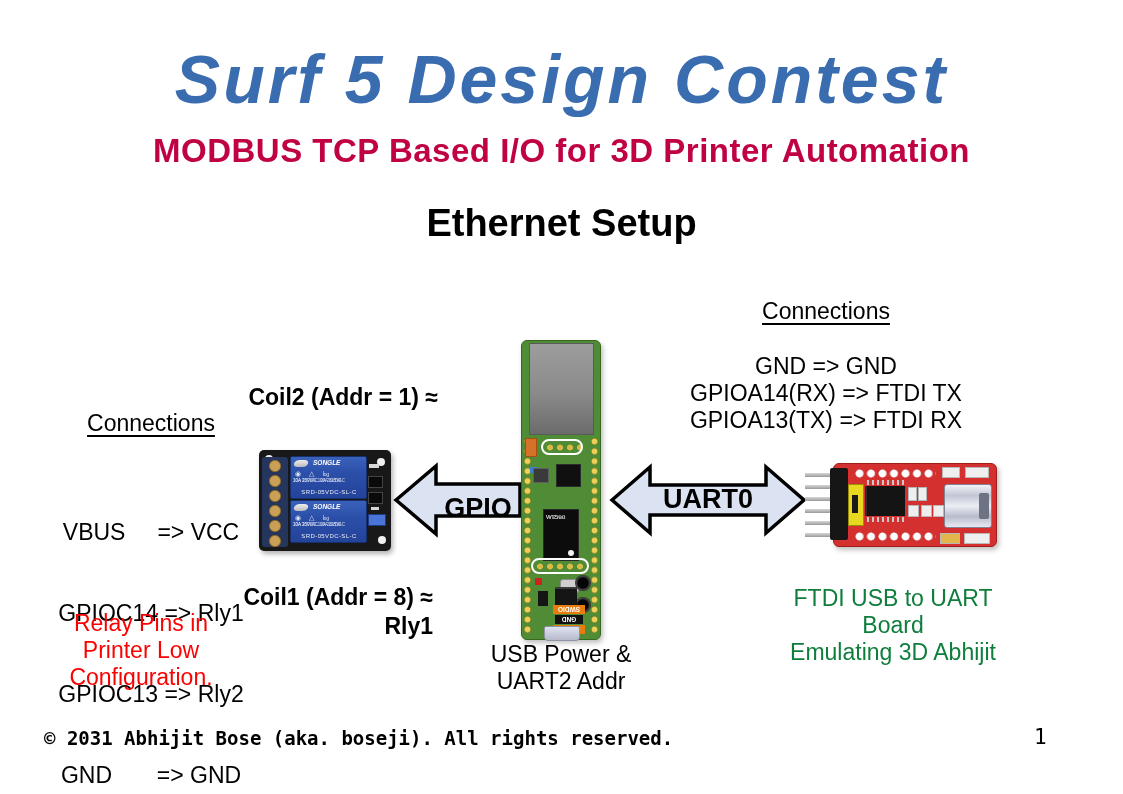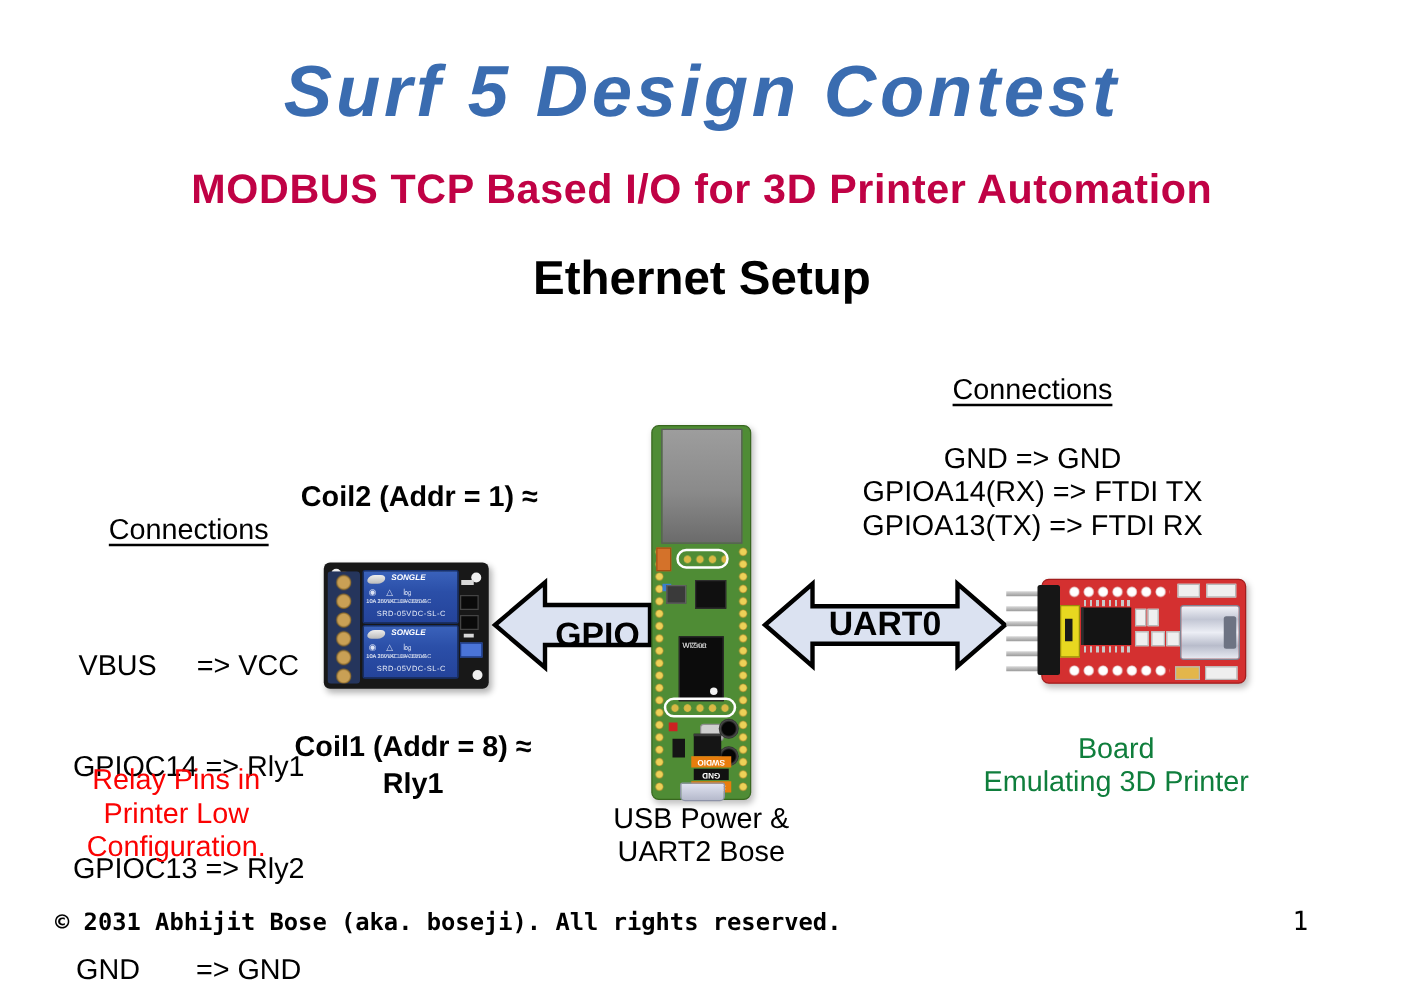"Surf 5 Design Contest" .title { font-size: 58px -> 68px }
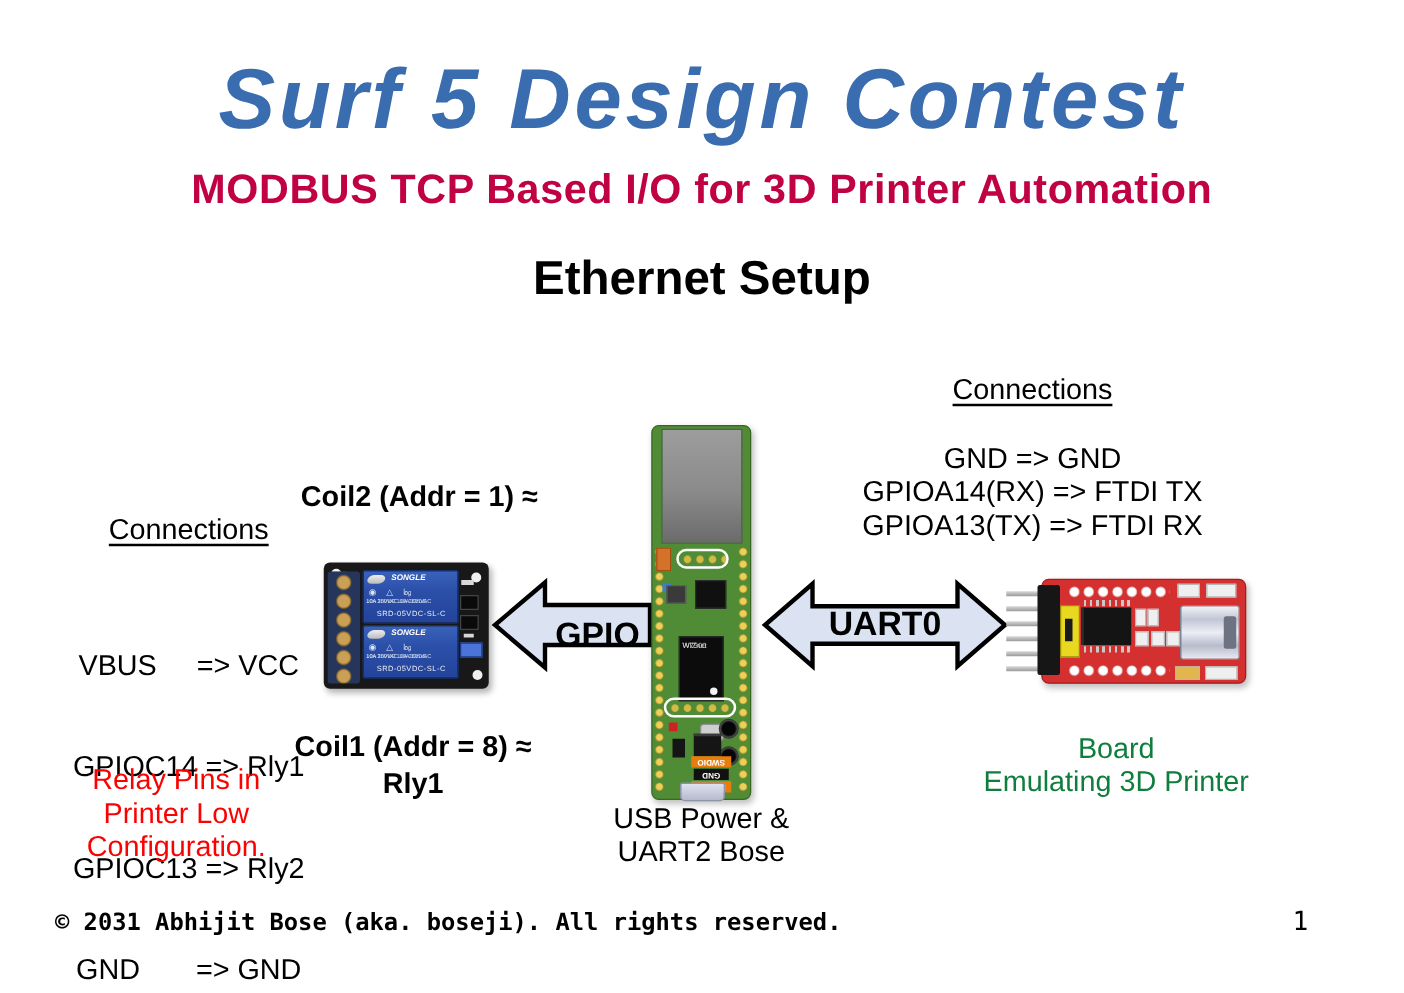"Coil2 (Addr = 1) ≈" .bold-lbl { text-align: center -> right }
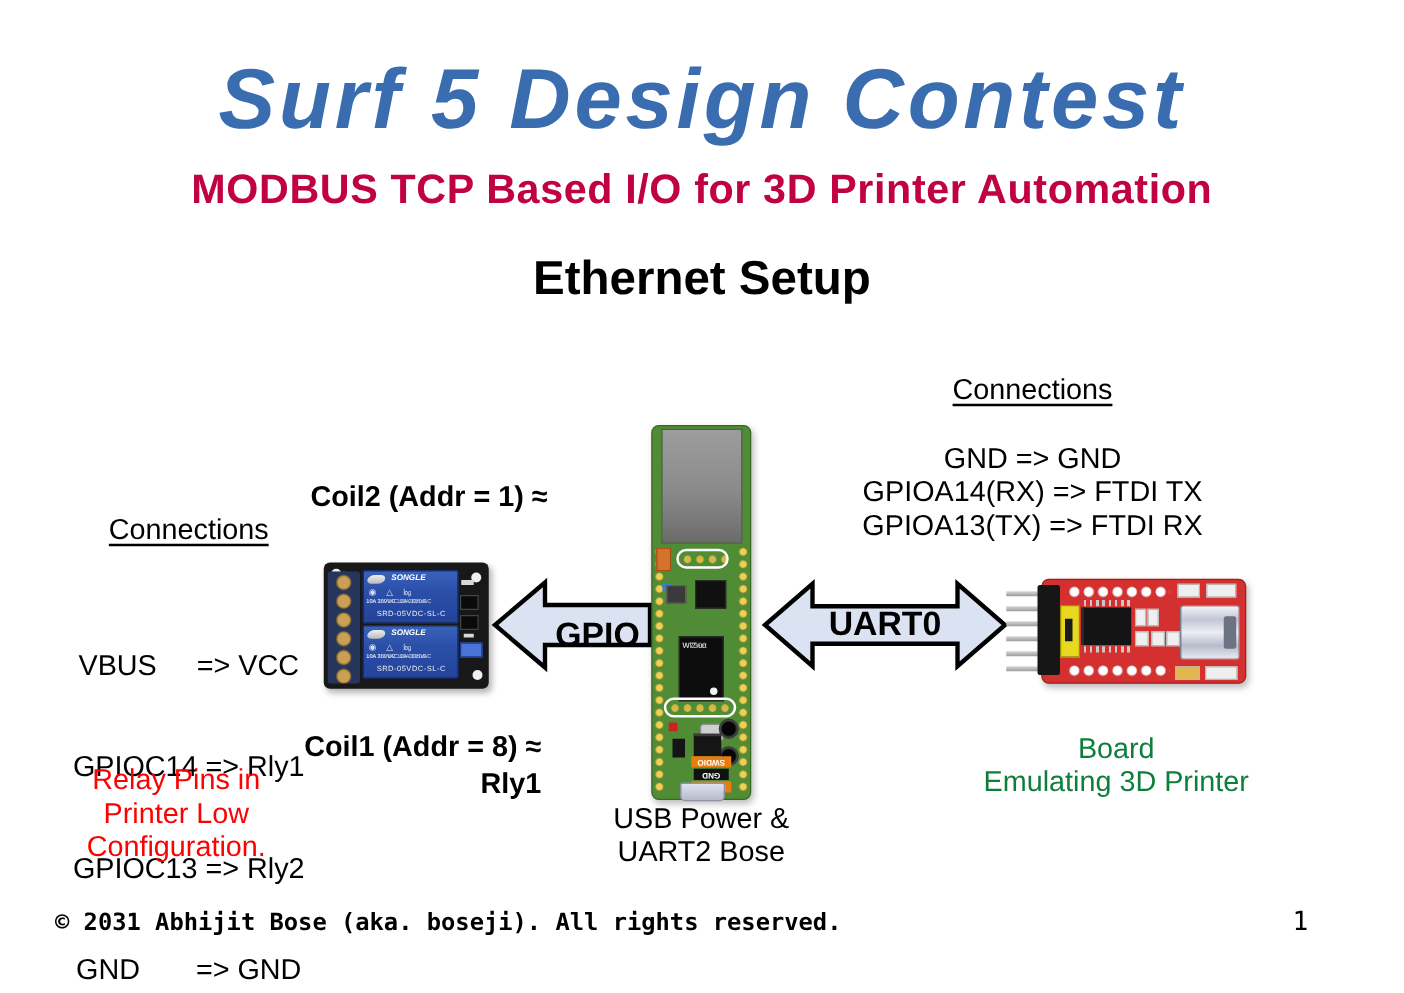"FTDI USB to UART" div { html: none -> <div>FTDI USB to UART</div> }
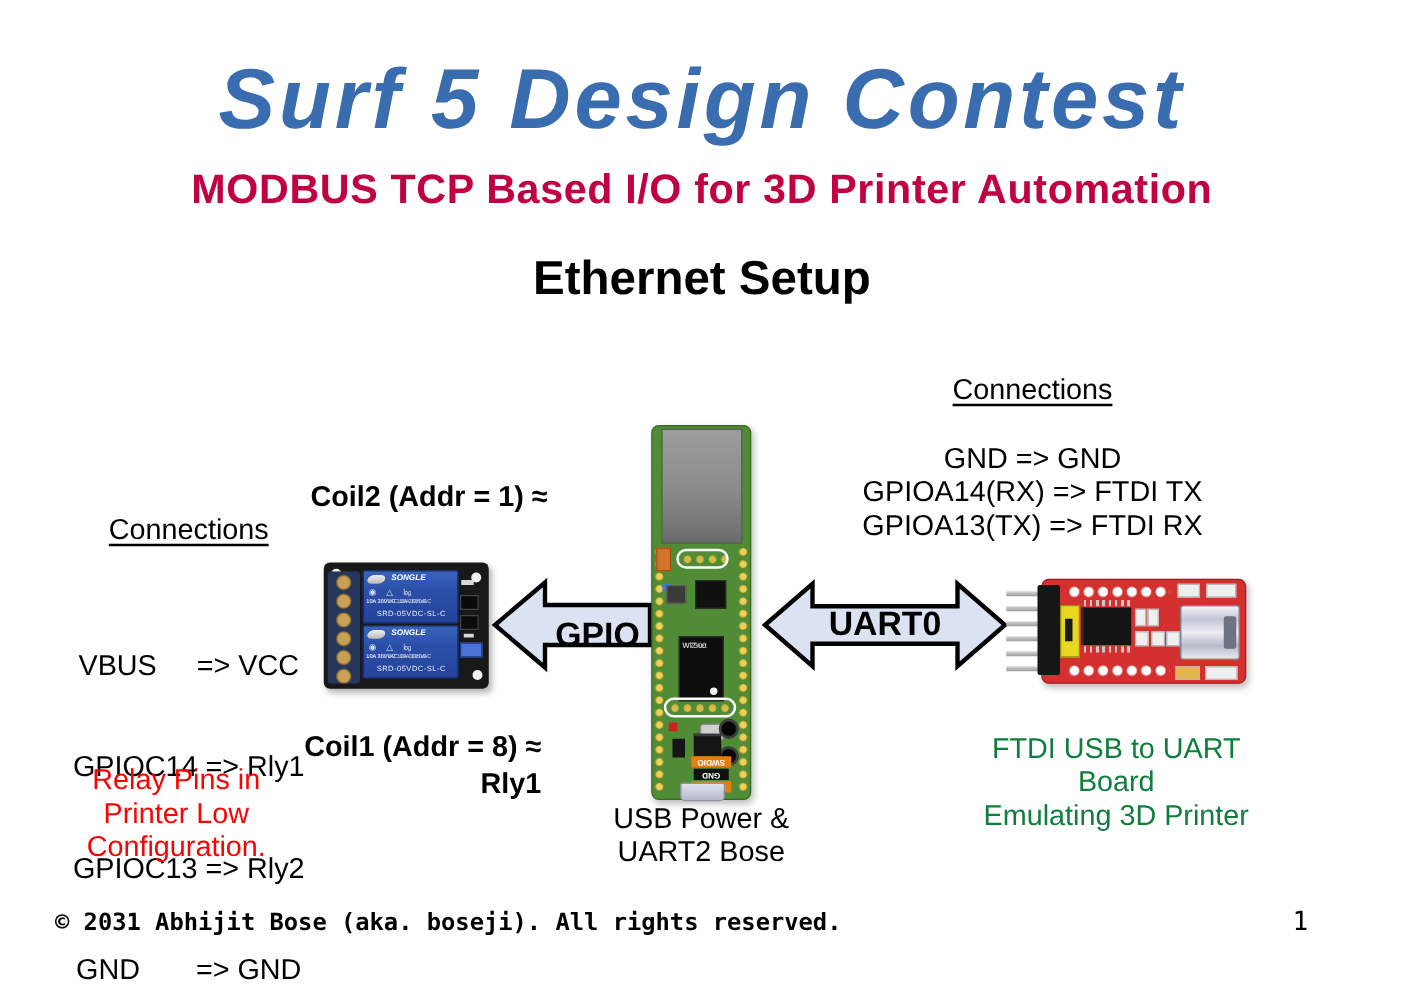"Emulating 3D Printer" div { text: Printer -> Abhijit }
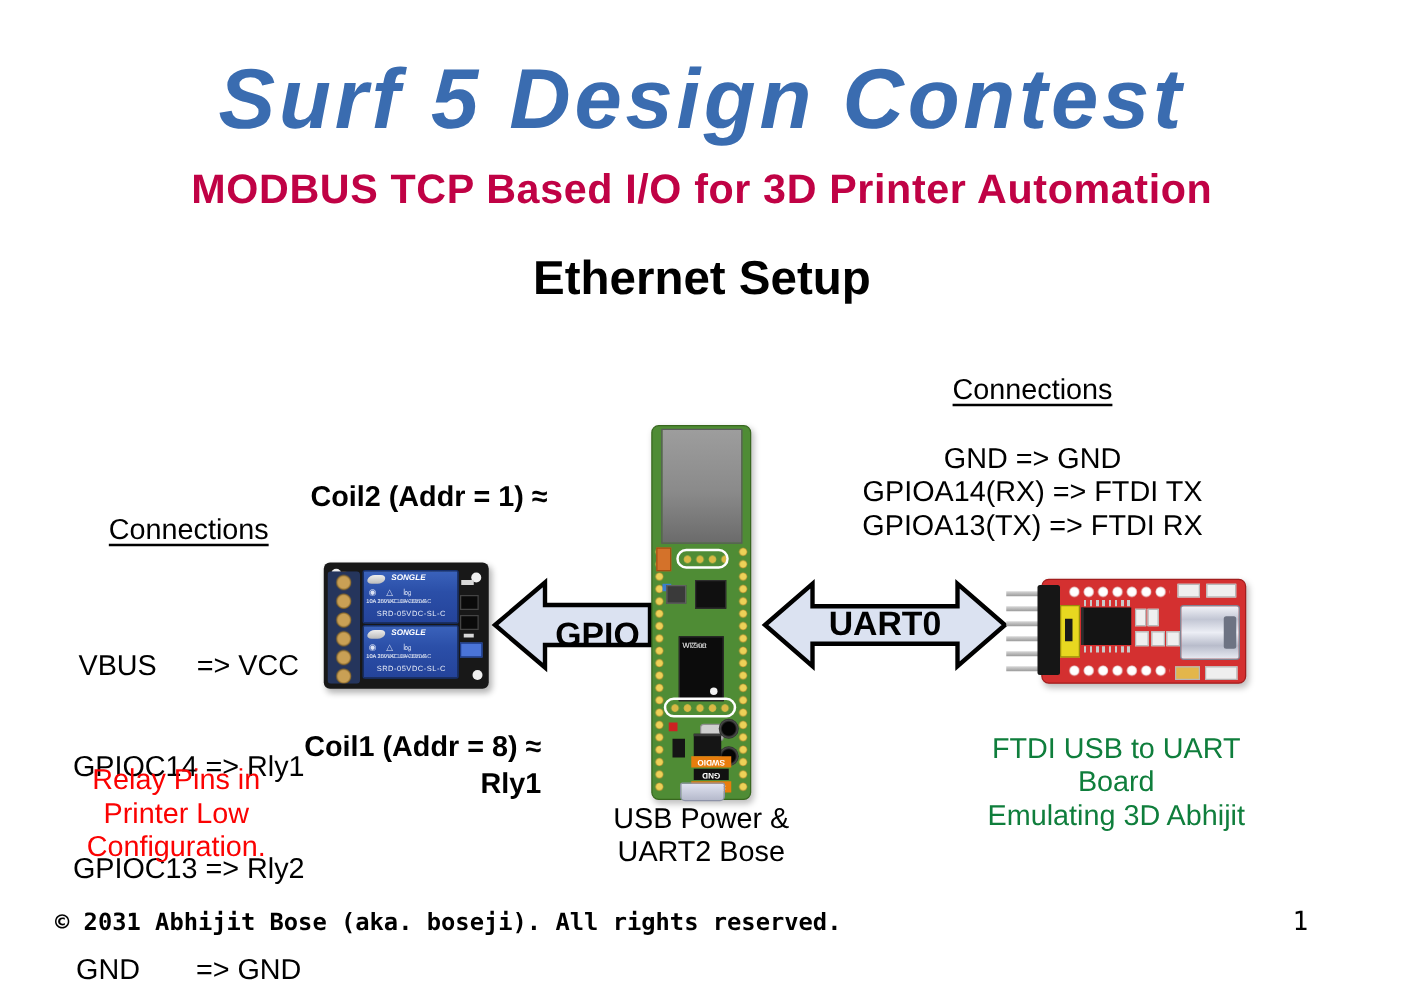"UART2 Bose" div { text: Bose -> Addr }
